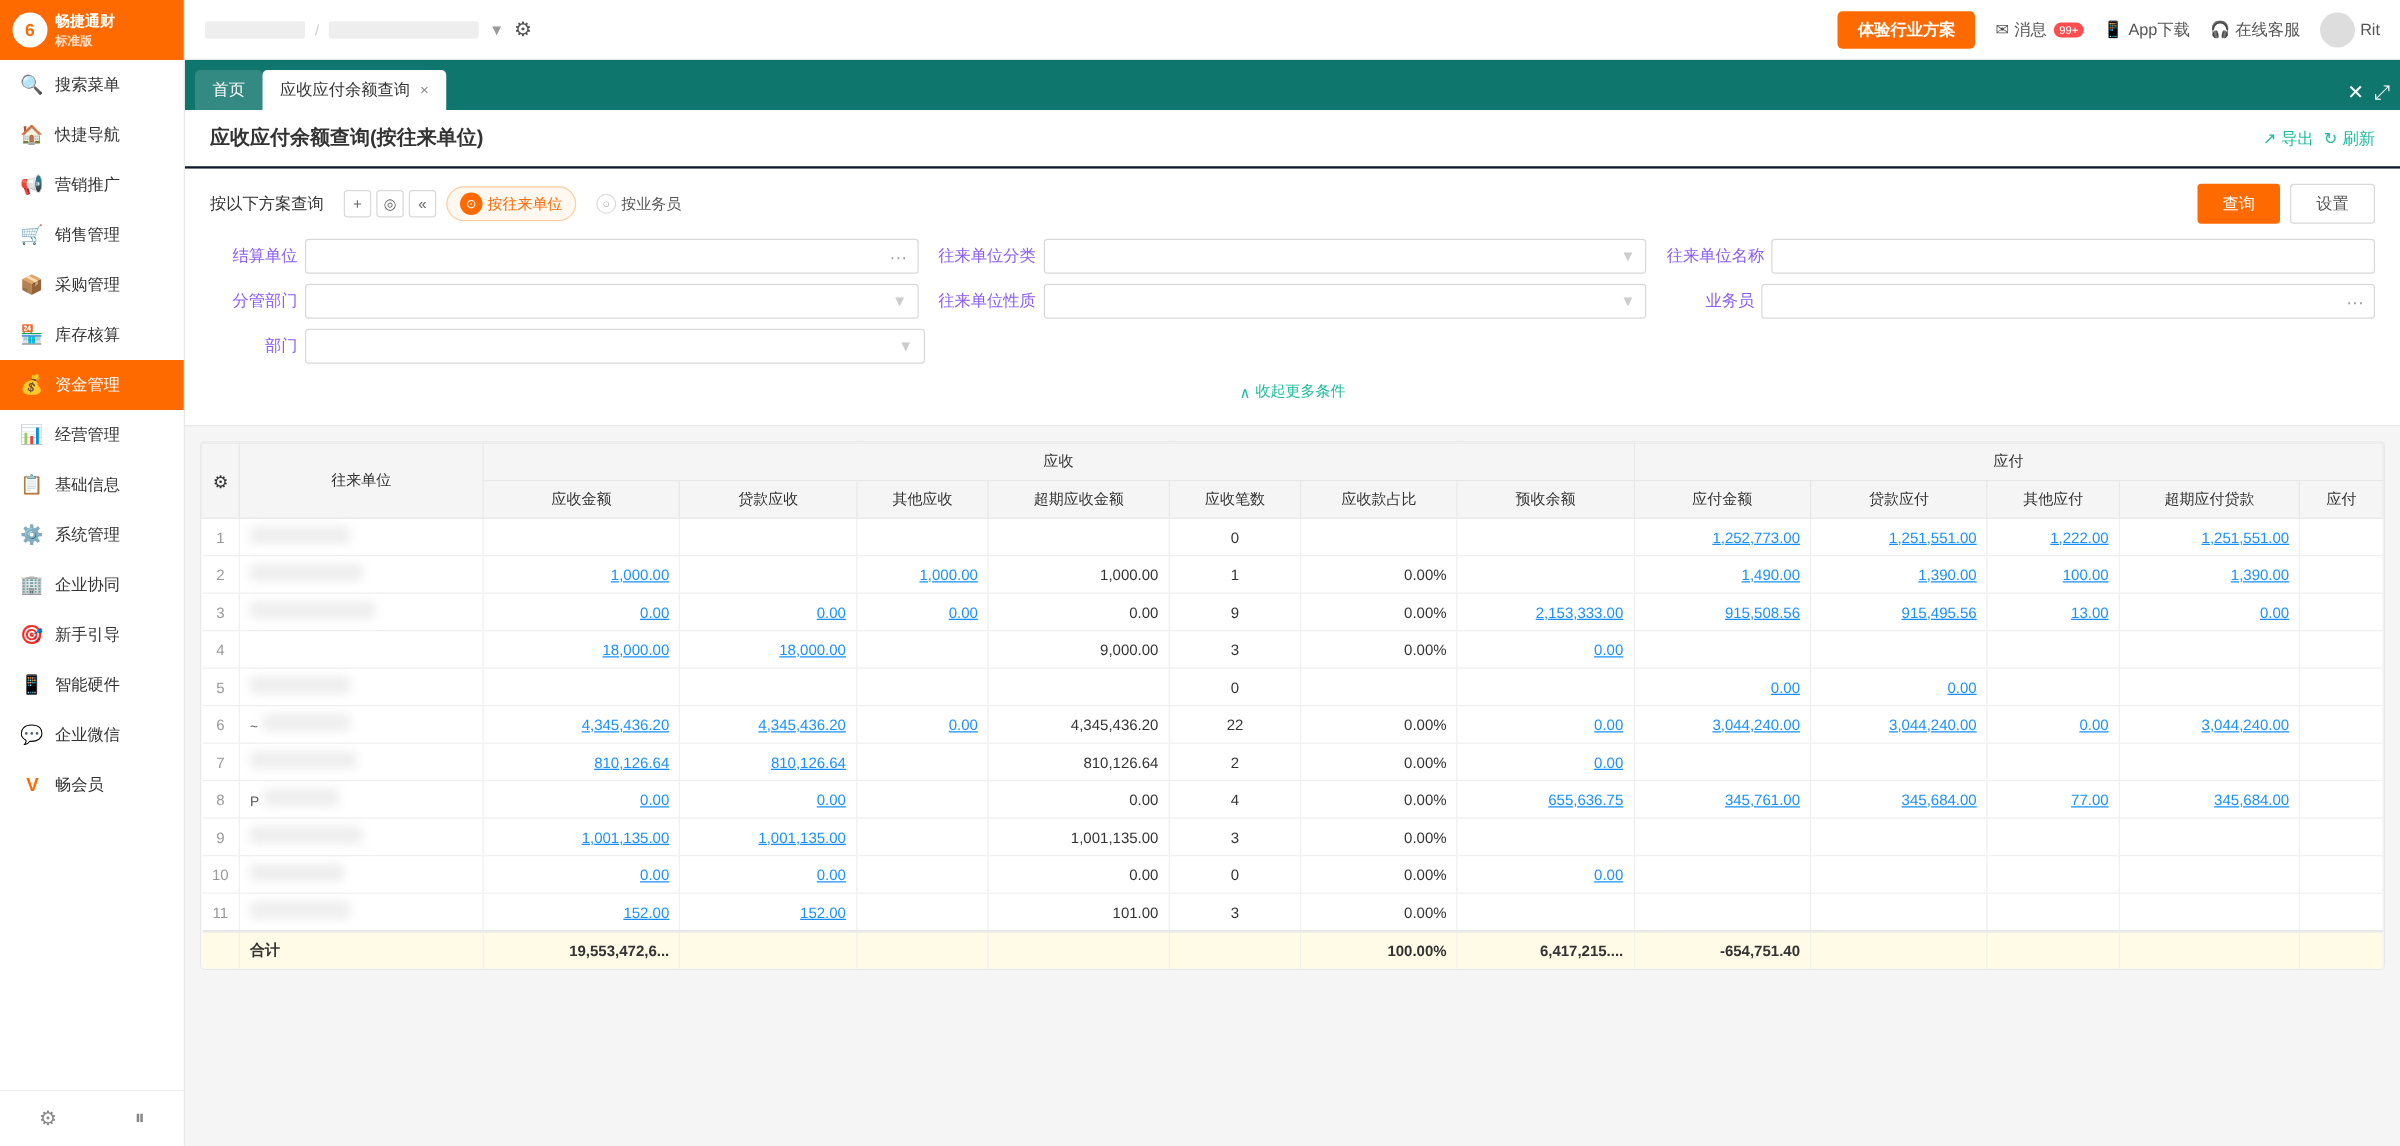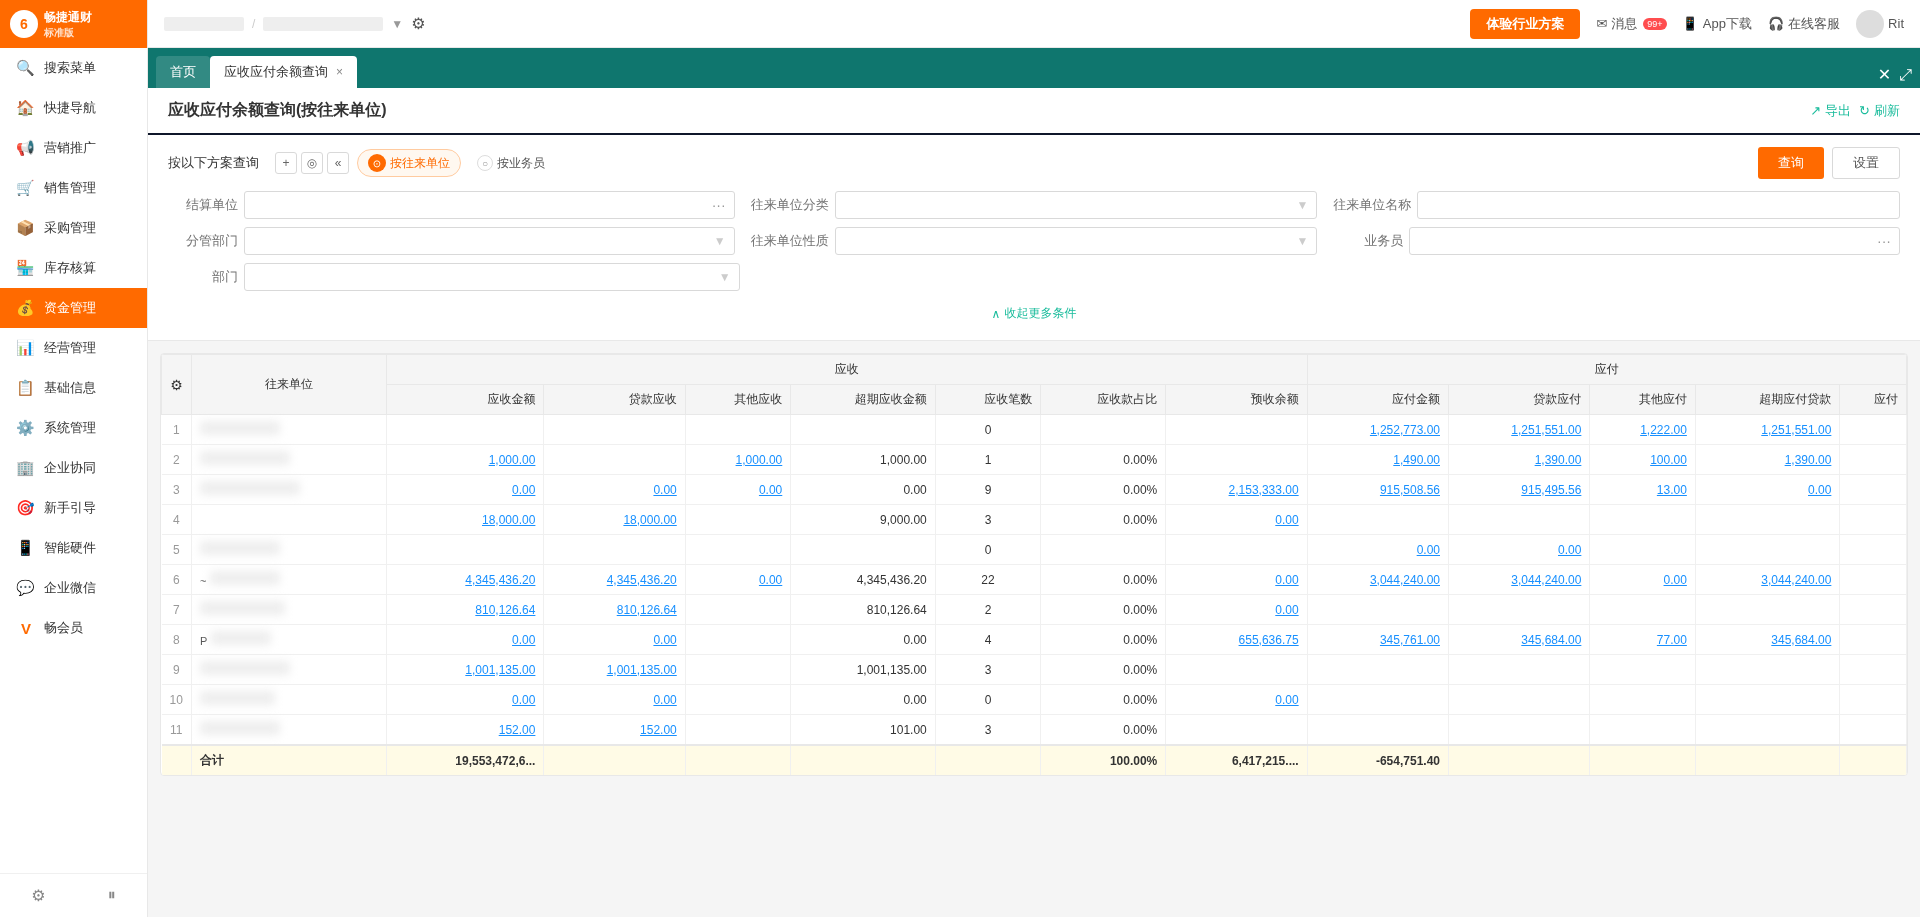"结算单位" .filter-item-label { color: #737373 -> #8b5cf6 }
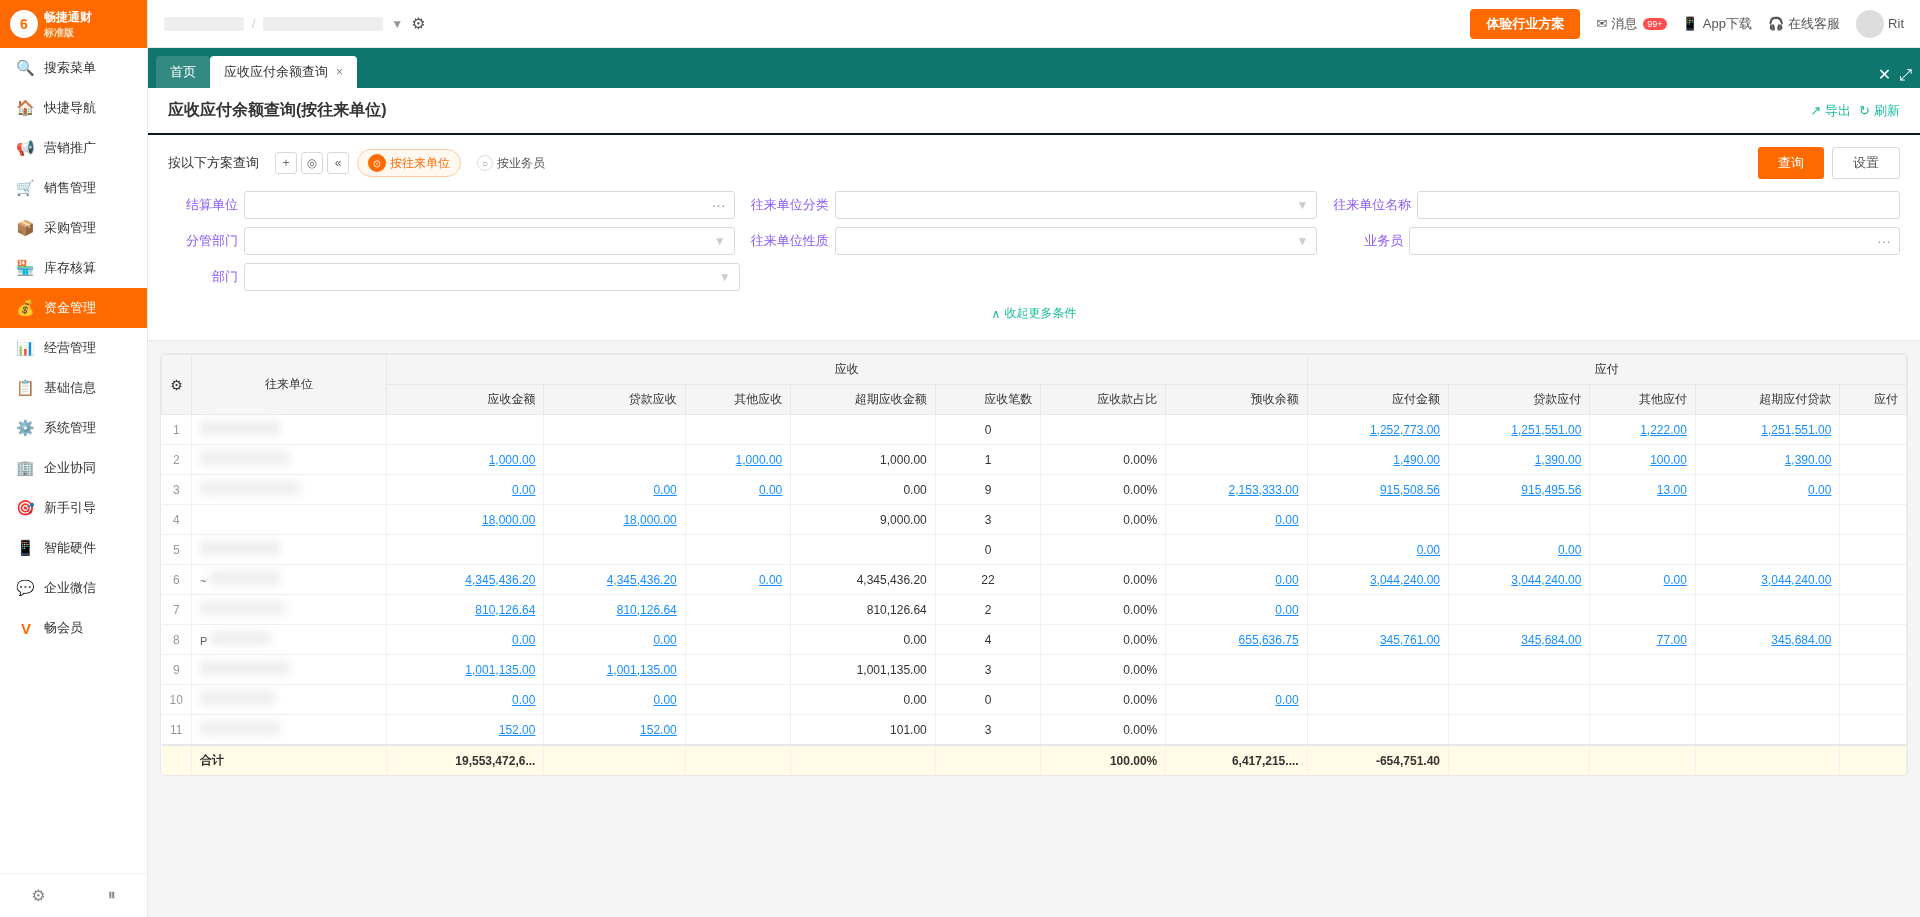"应收金额" .table-header-group2 th { text-align: right -> center }
